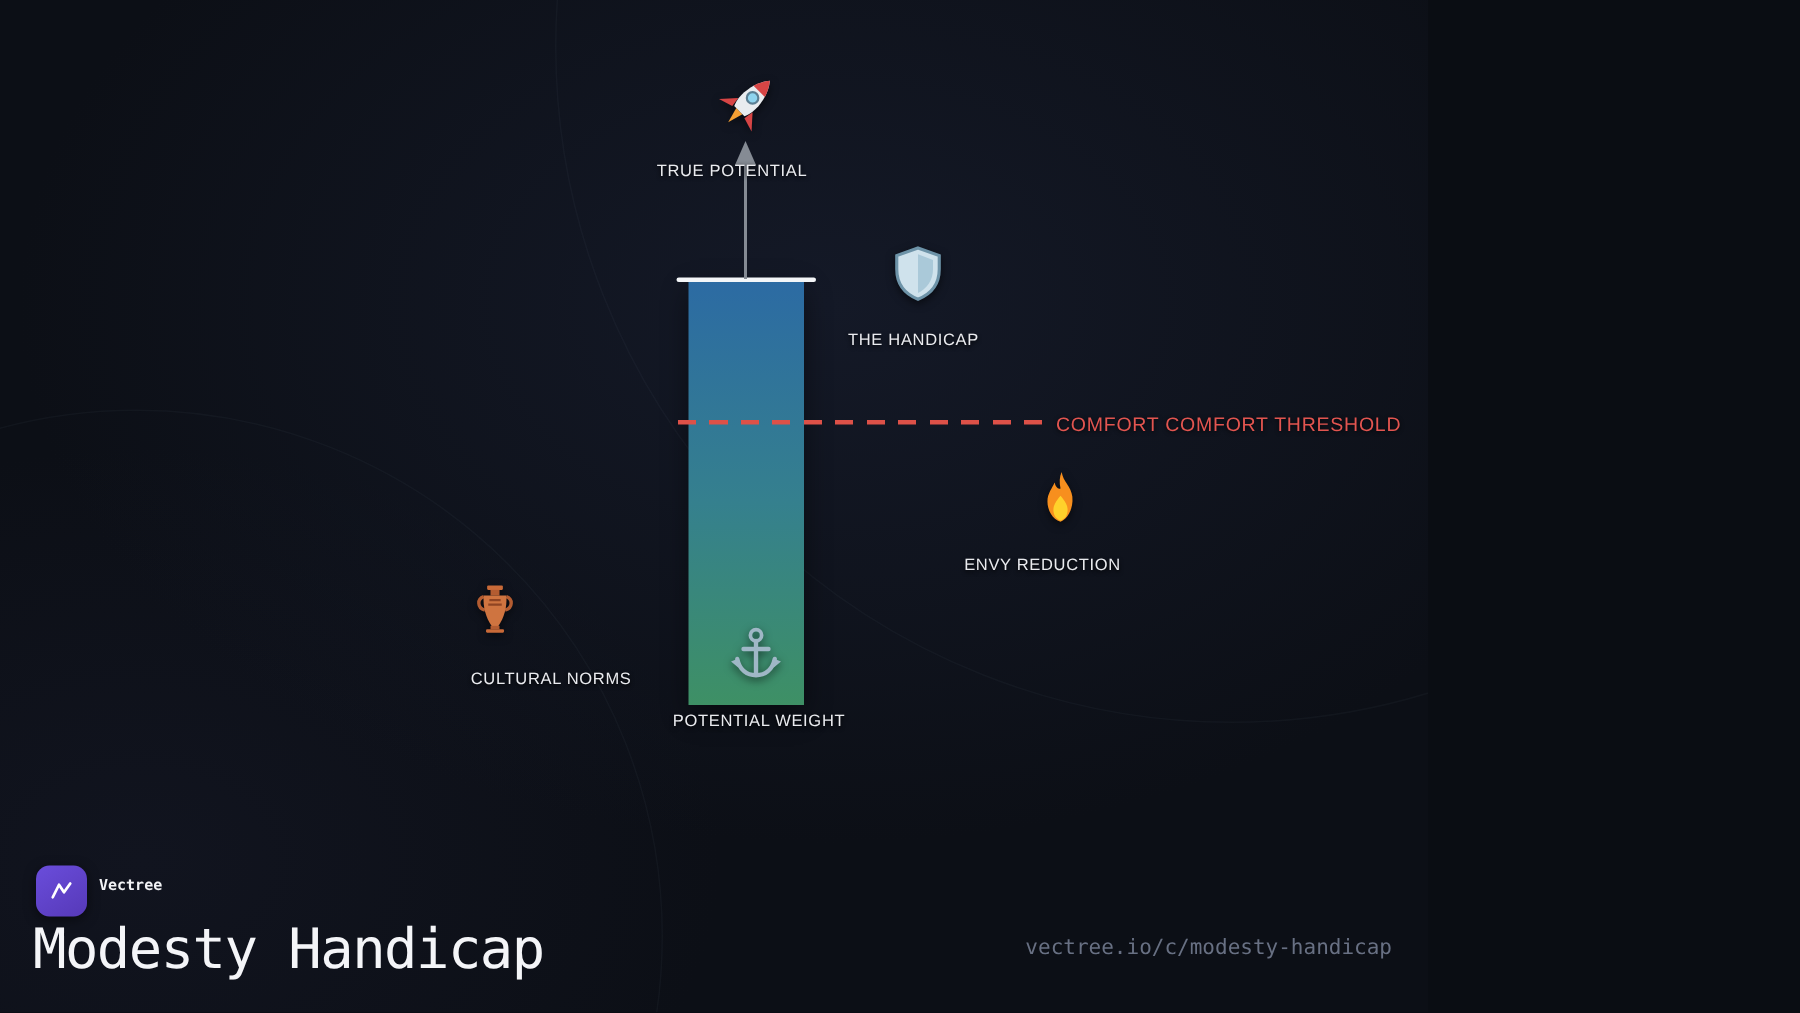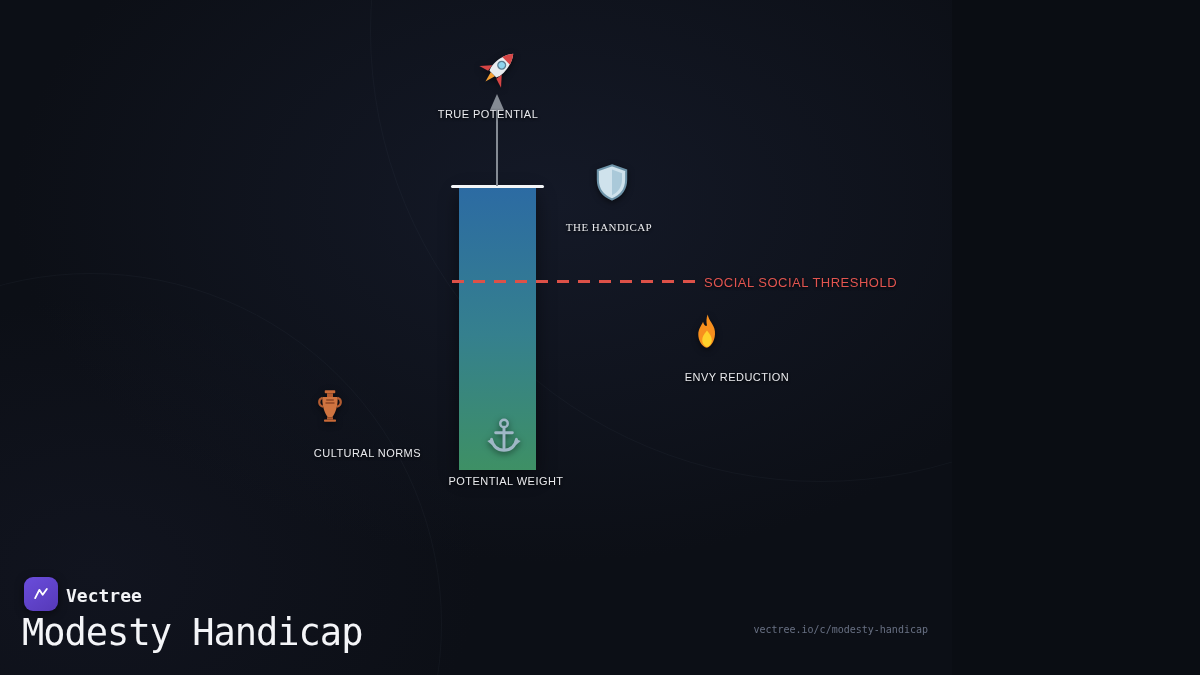"THE HANDICAP" .lbl-the-handicap { font-family: Liberation Serif, serif -> none }
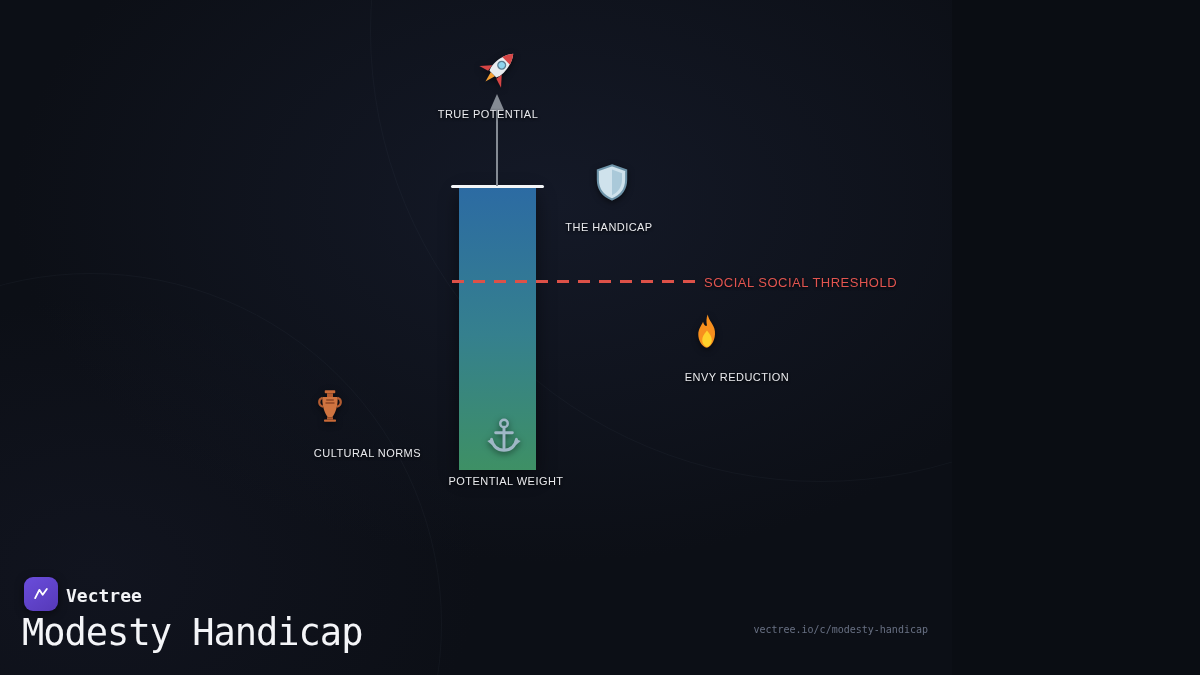"SOCIAL SOCIAL THRESHOLD" div.threshold-label { text: SOCIAL SOCIAL -> COMFORT COMFORT }
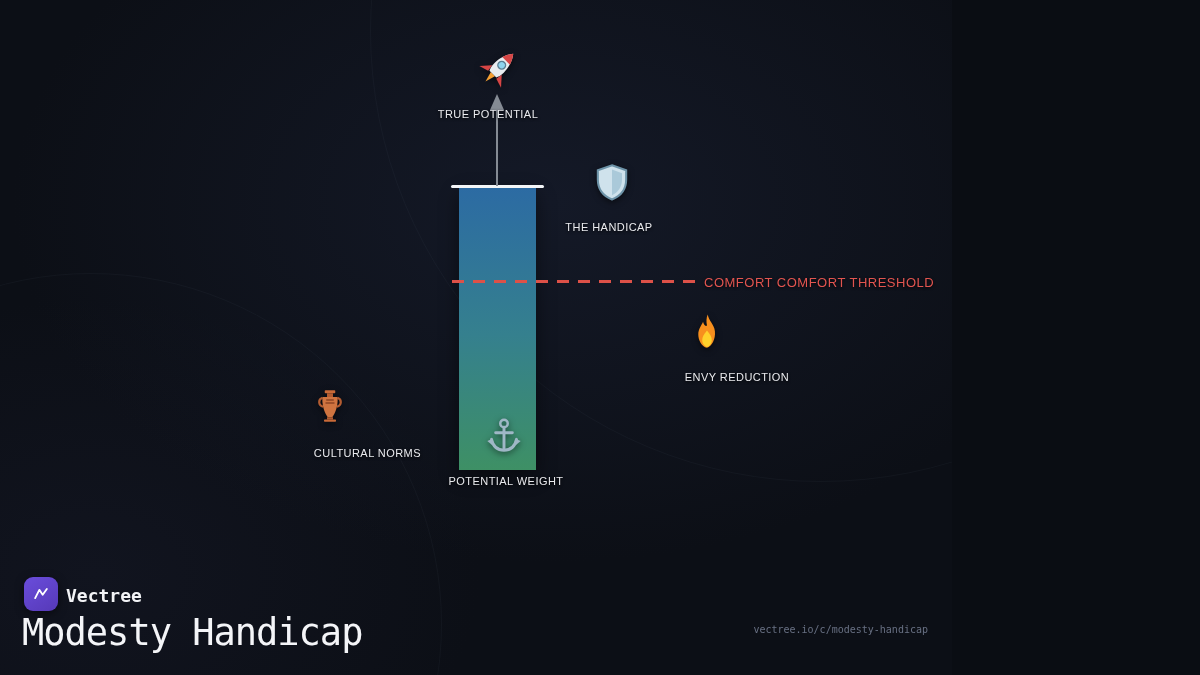"ENVY REDUCTION" .lbl-envy-reduction { left: 652px -> 610px }
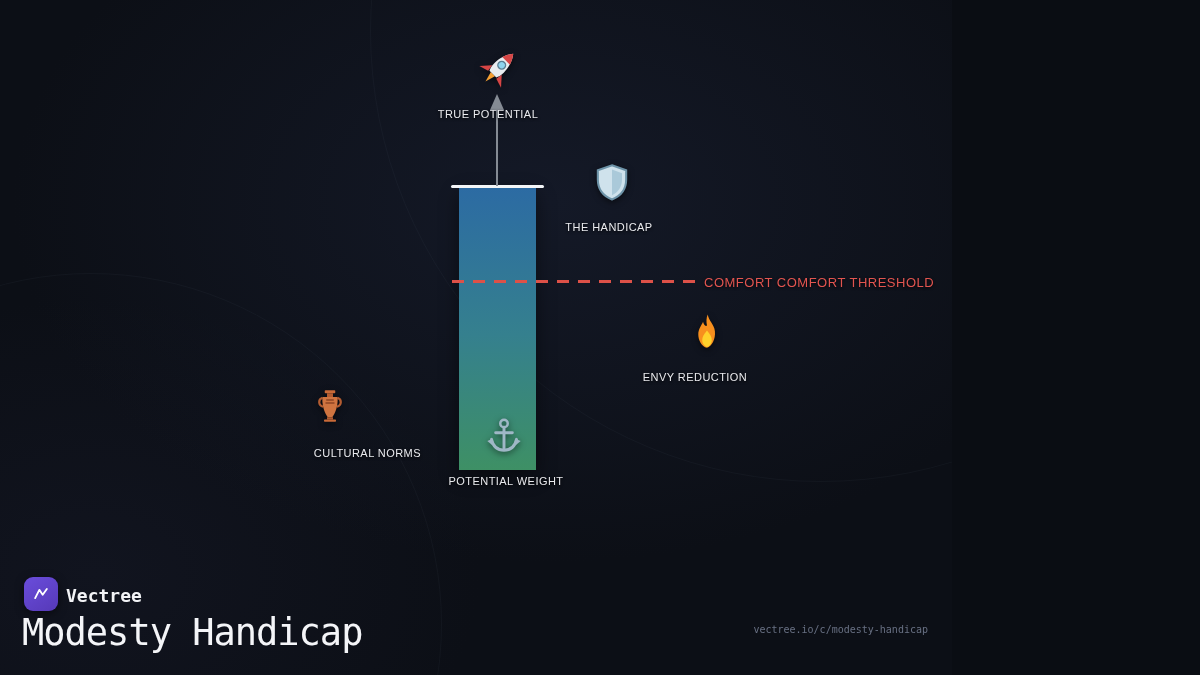"Vectree" .brand { font-size: 18px -> 10px }
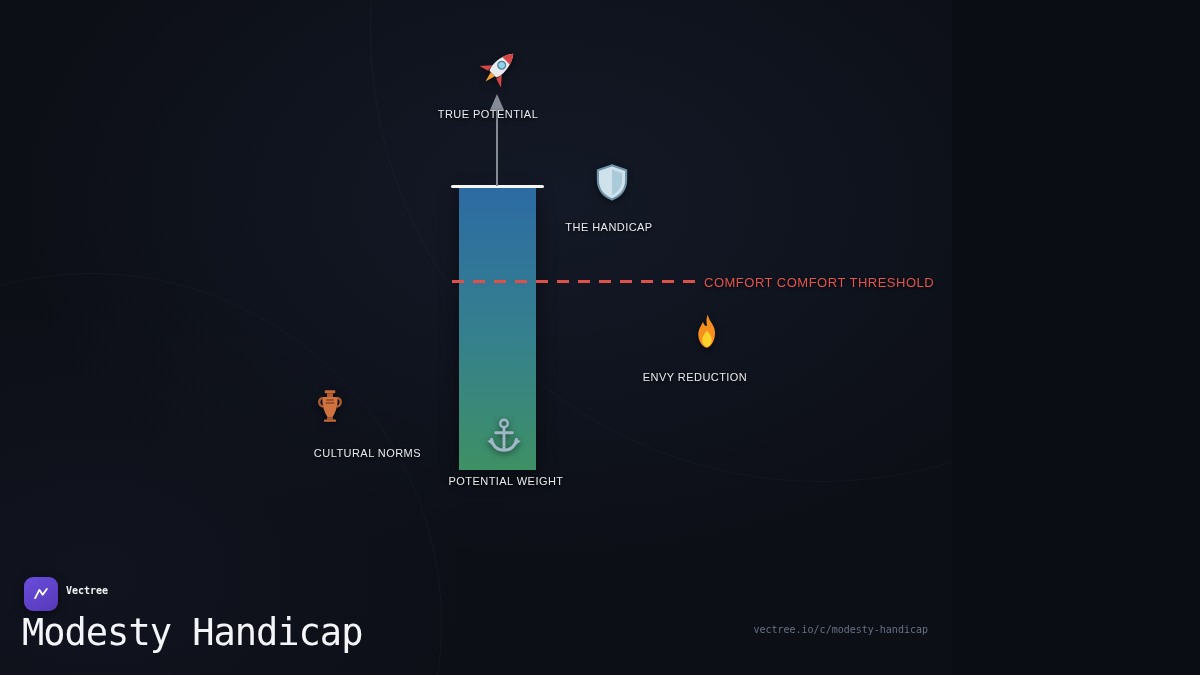"vectree.io/c/modesty-handicap" .footer-url { font-size: 10px -> 14px }
